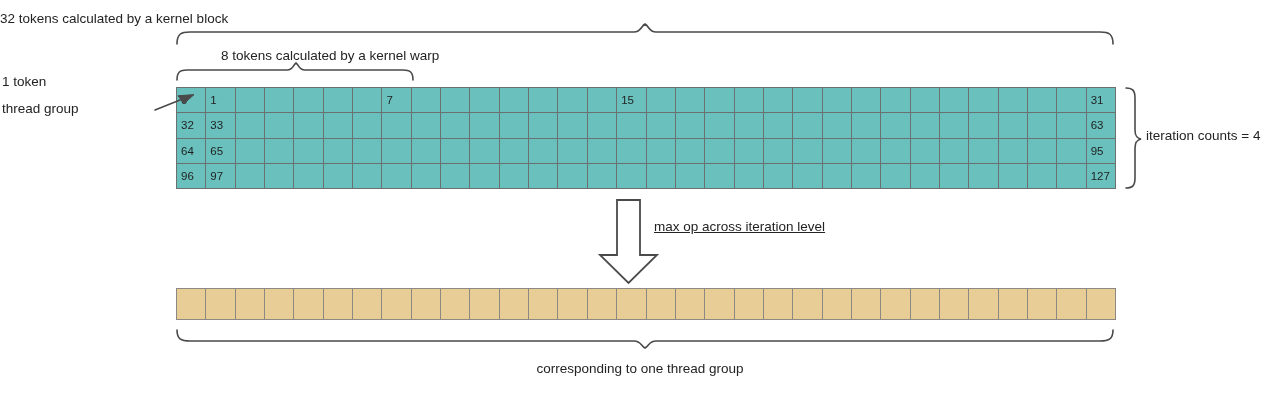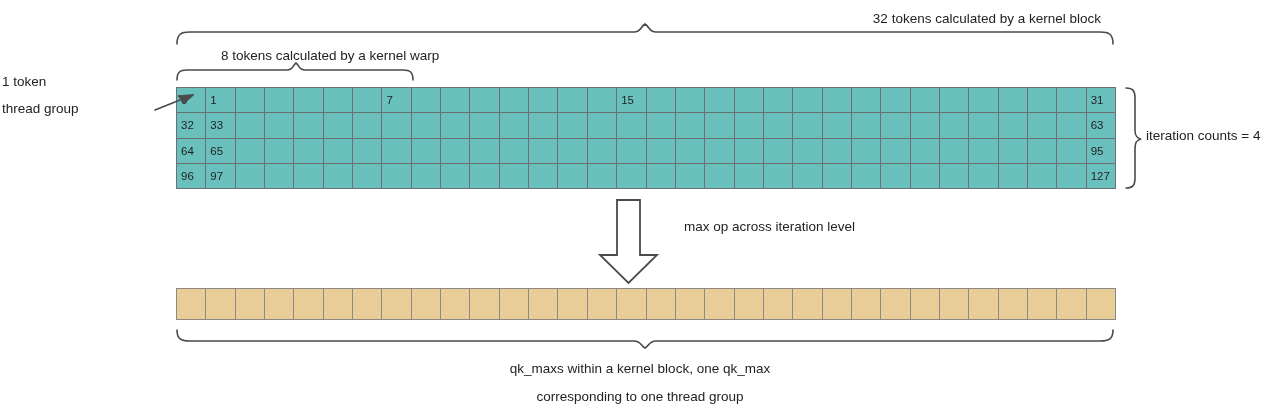"32 tokens calculated by a" #label-block { text-align: right -> left }
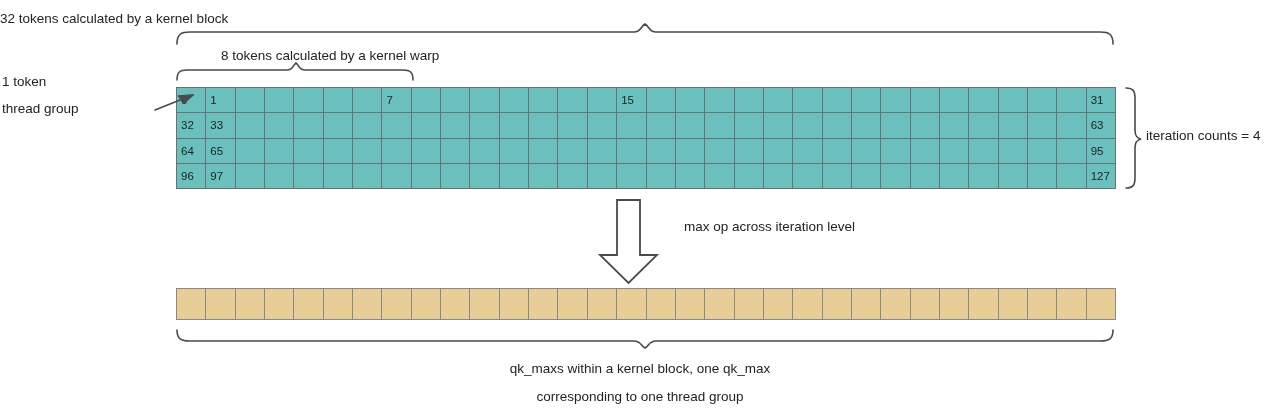"max op across iteration level" #label-maxop { left: 684px -> 654px; text-decoration: none -> underline }
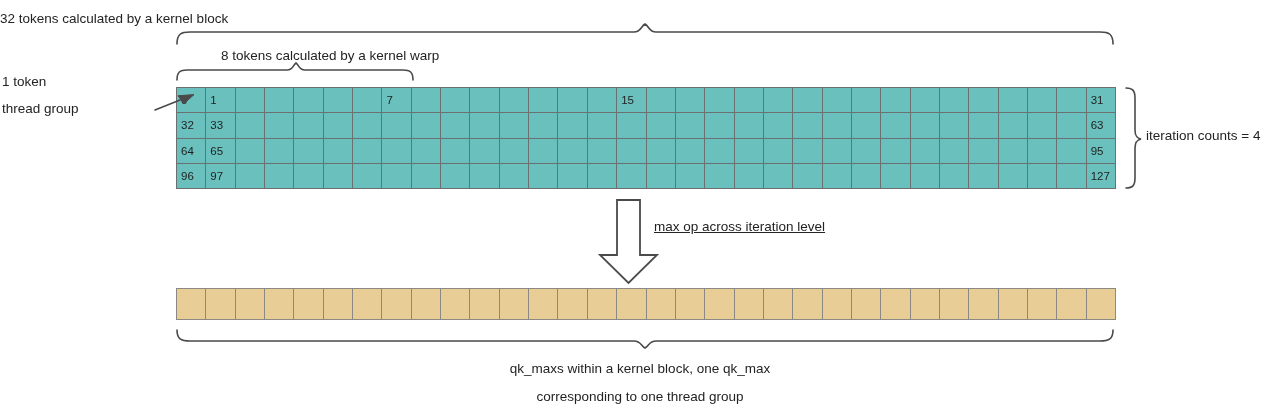"qk_maxs within a kernel block," div { html: <div>qk_maxs within a kernel block, one qk_max</div> -> none }
